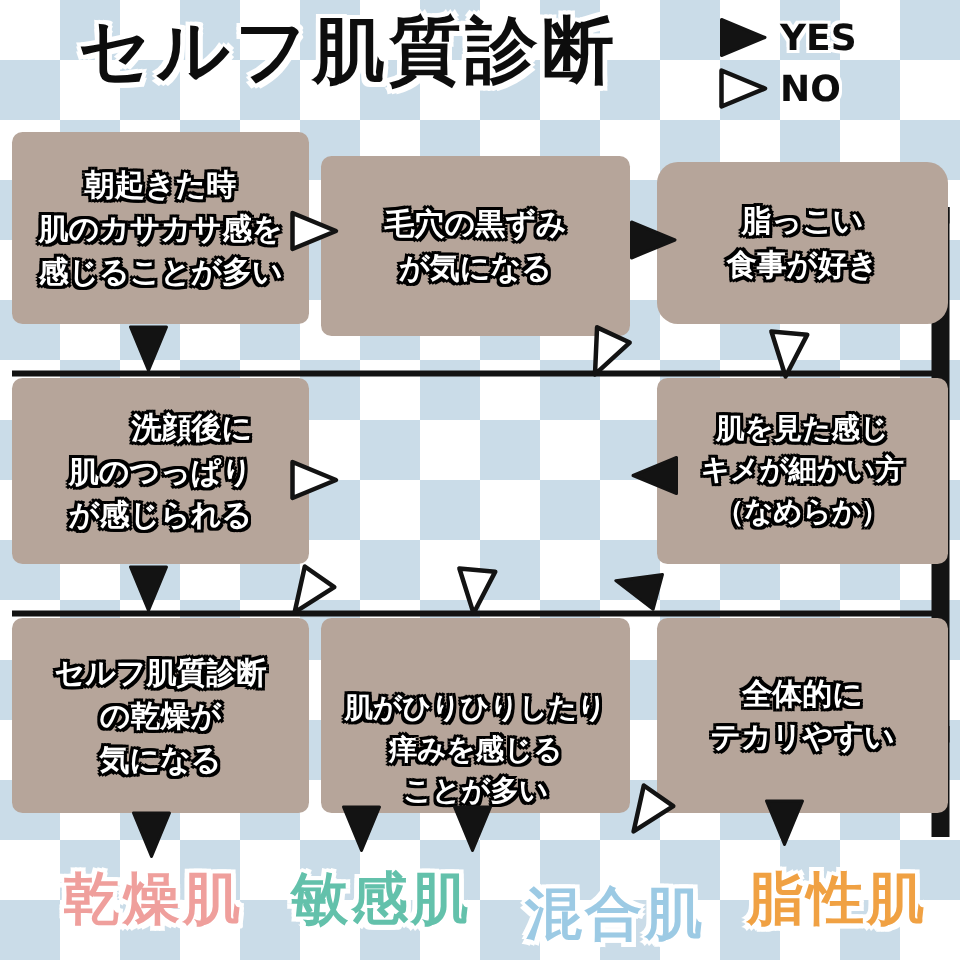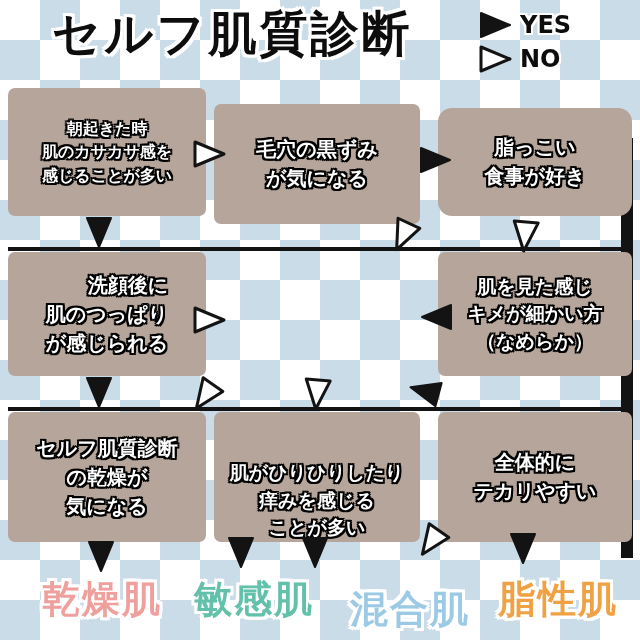"朝起きた時" div.qtext { font-size: 16px -> 20px }
